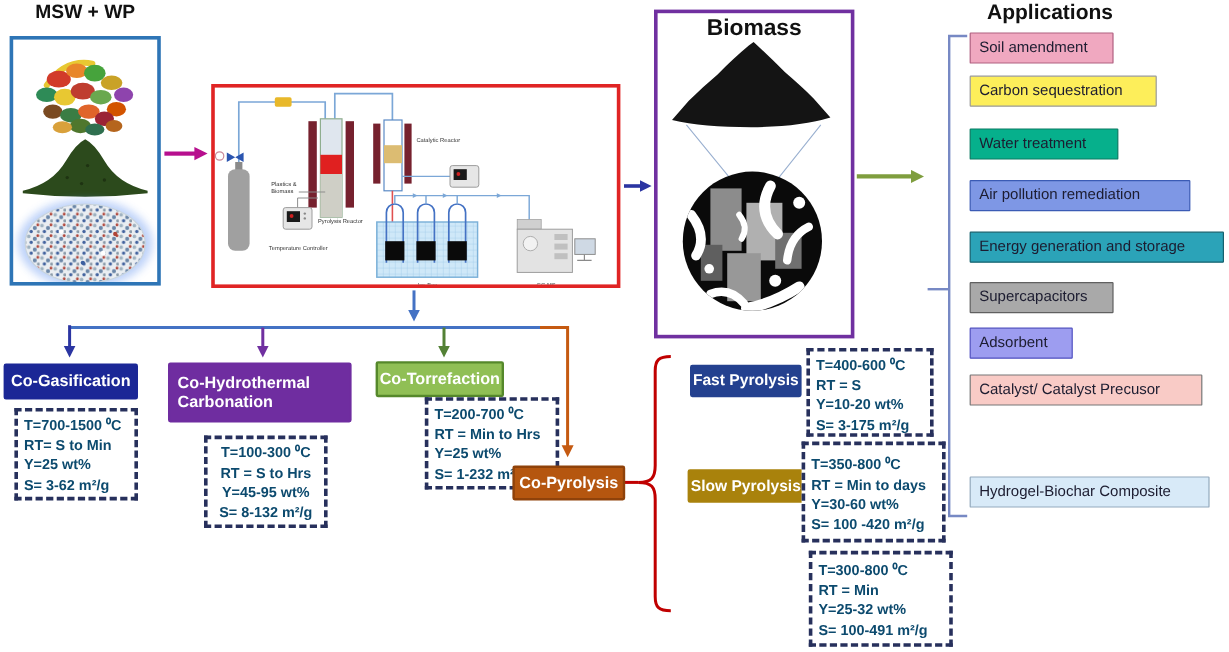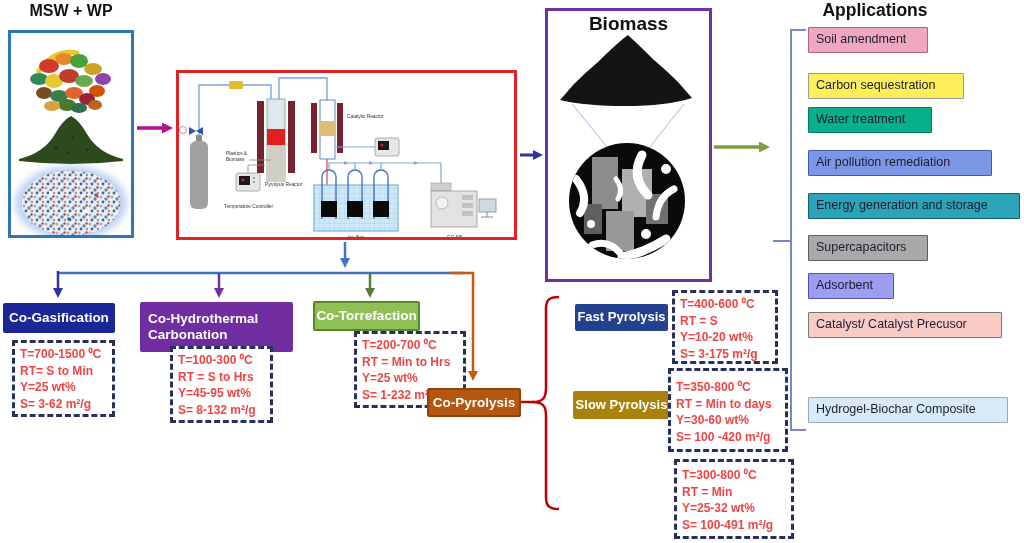"Carbon sequestration" div.app-box { margin-top: 10px -> none }
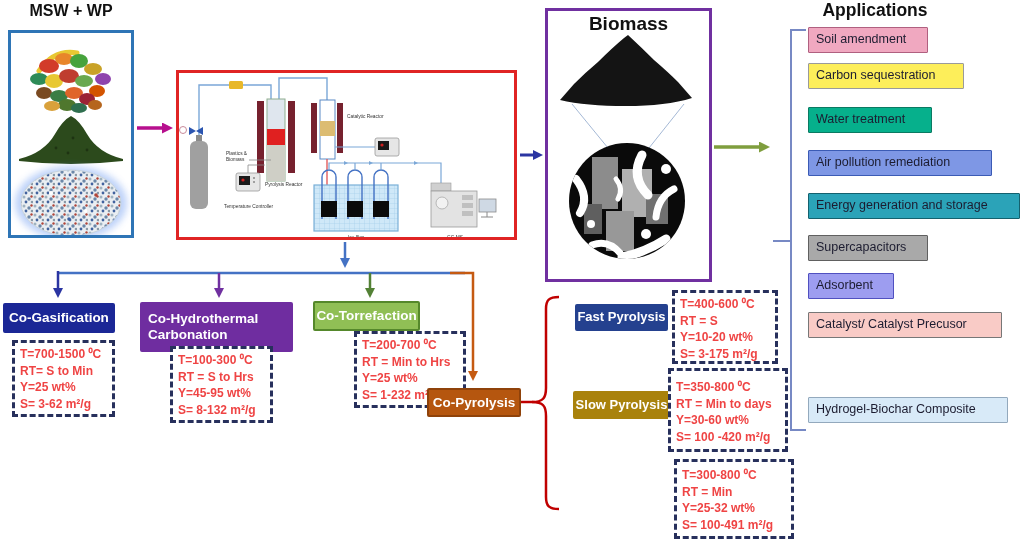"T=400-600 ⁰C" .dash-box { color: #ef4444 -> #0c4a6e }
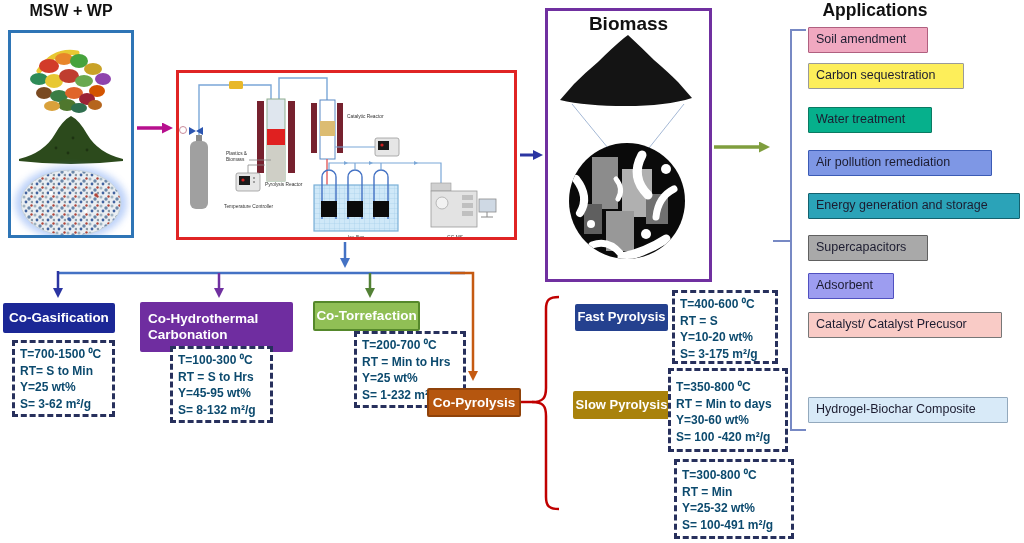"T=100-300 ⁰C" div.dash-box { text-align: none -> center; top: 346px -> 363px }
